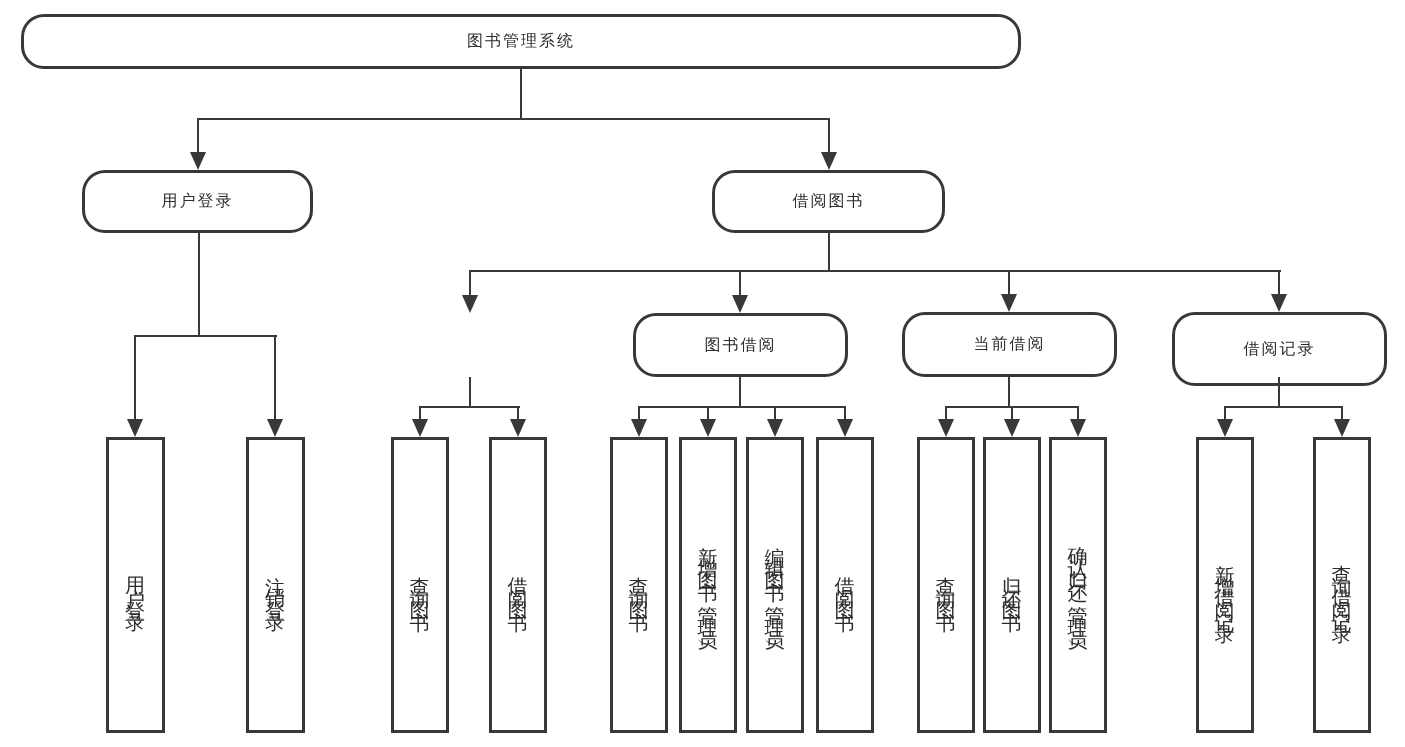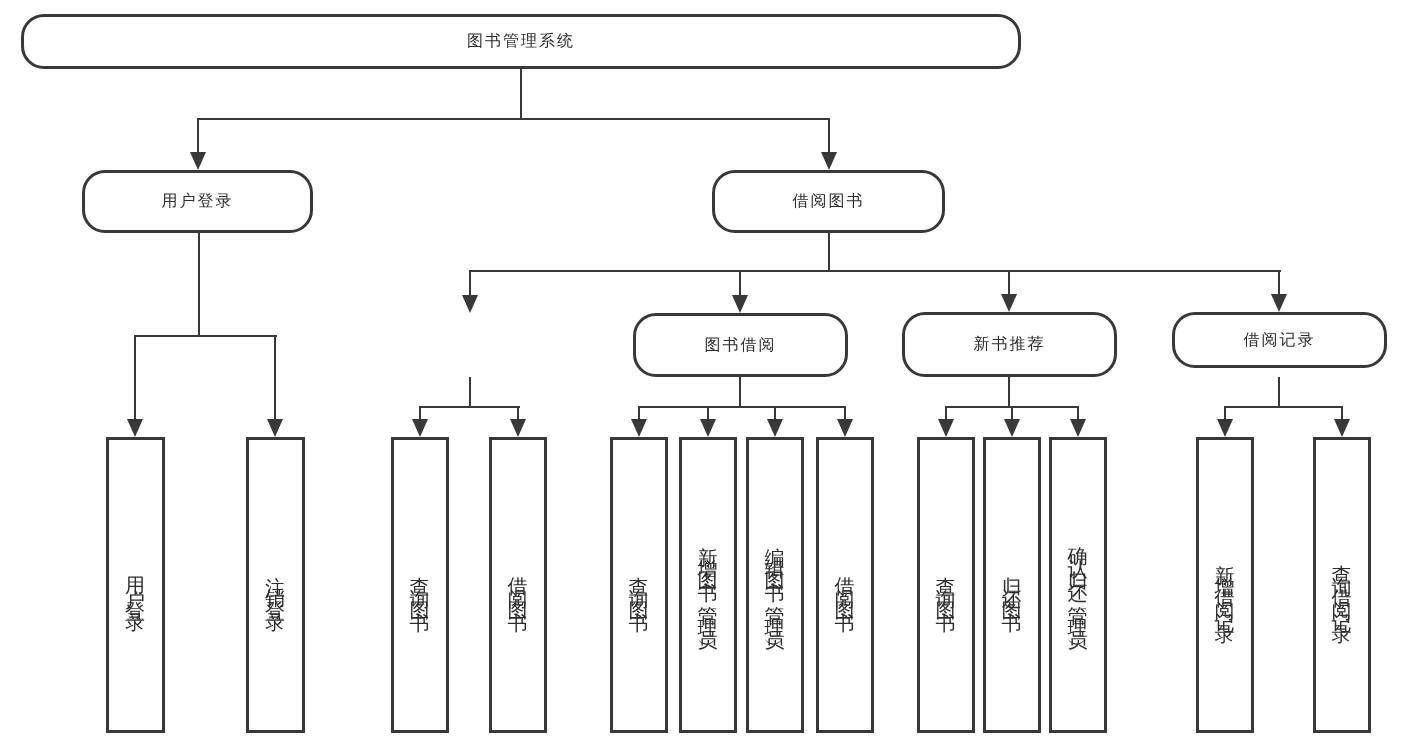"新书推荐" span { text: 新书推荐 -> 当前借阅 }
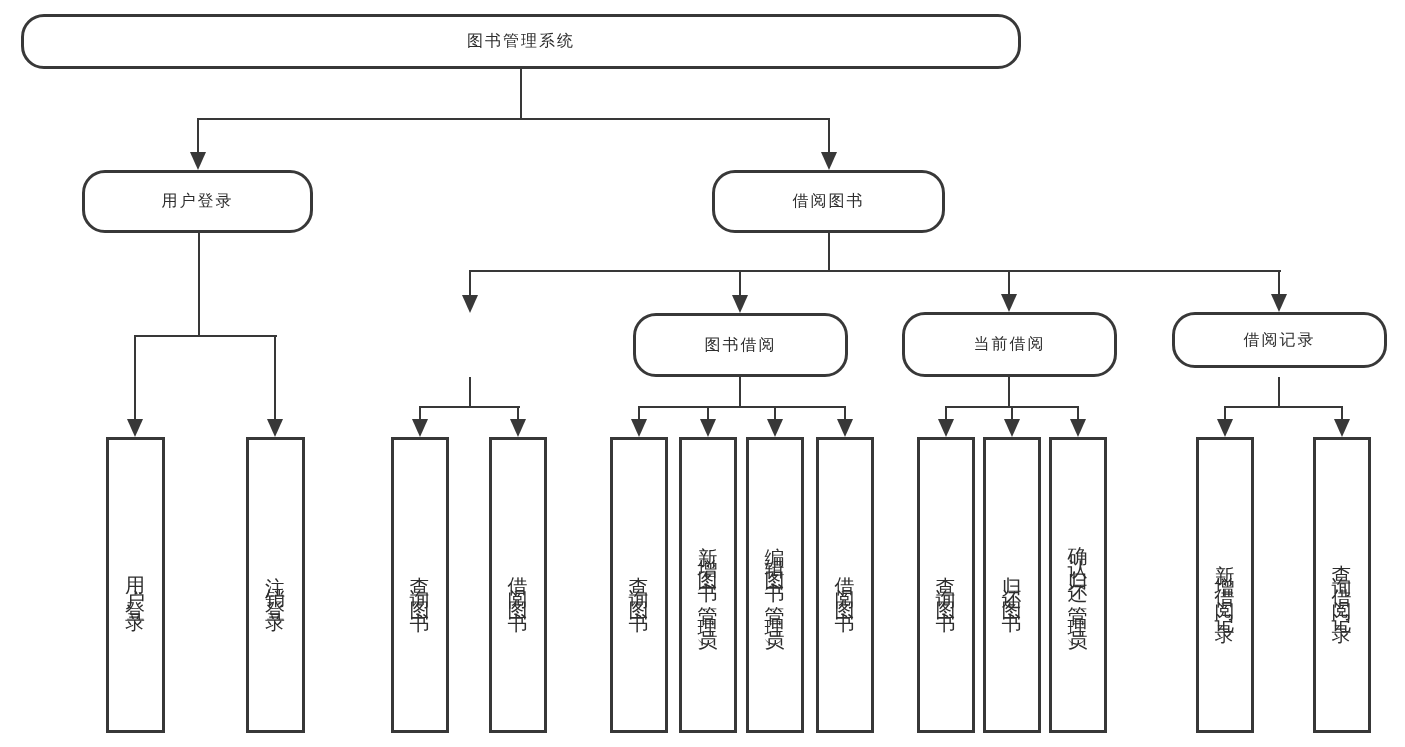"借阅记录" div.box { height: 56px -> 74px }
